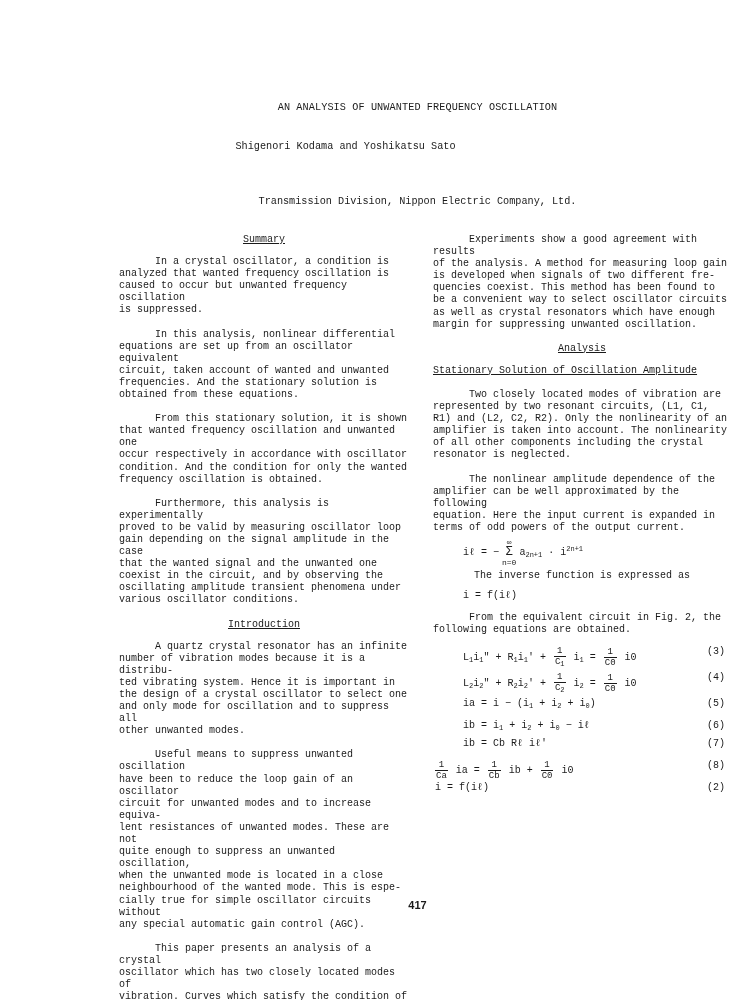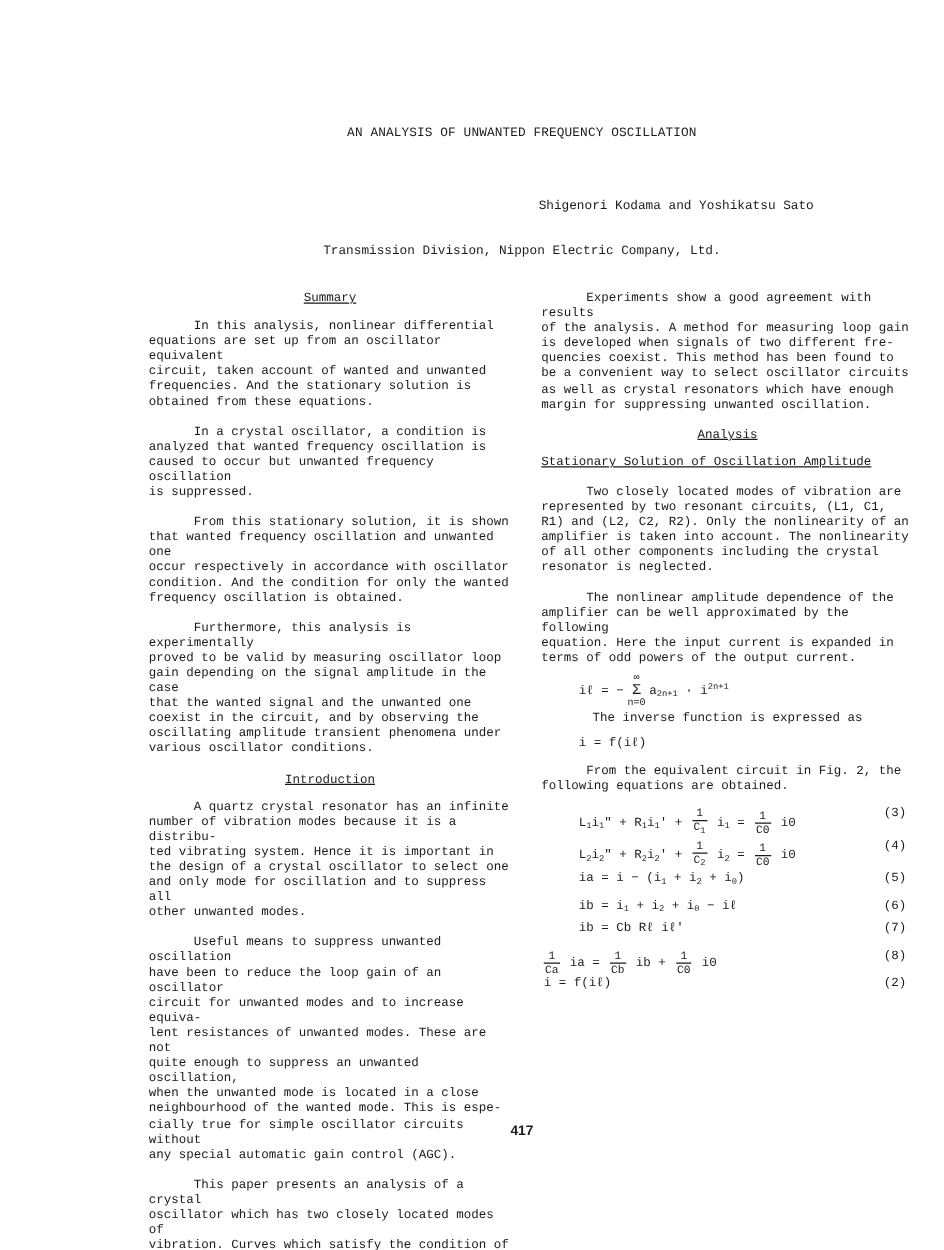"Shigenori Kodama and Yoshikatsu Sato" .authors { text-align: right -> center; top: 160px -> 141px }
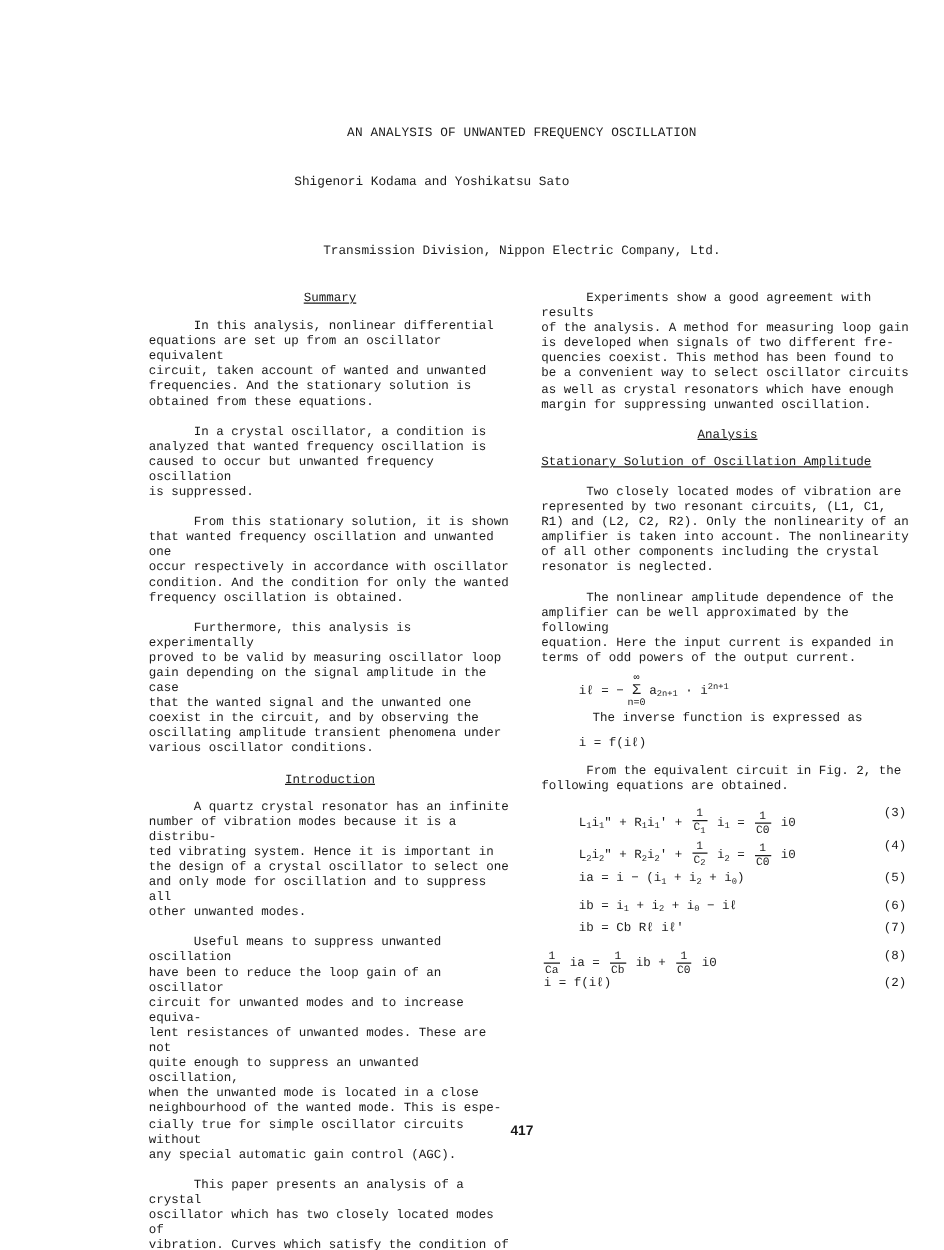"In this analysis, nonlinear differential" div.para { order: before "In a crystal oscillator, a" -> after "In a crystal oscillator, a" }
